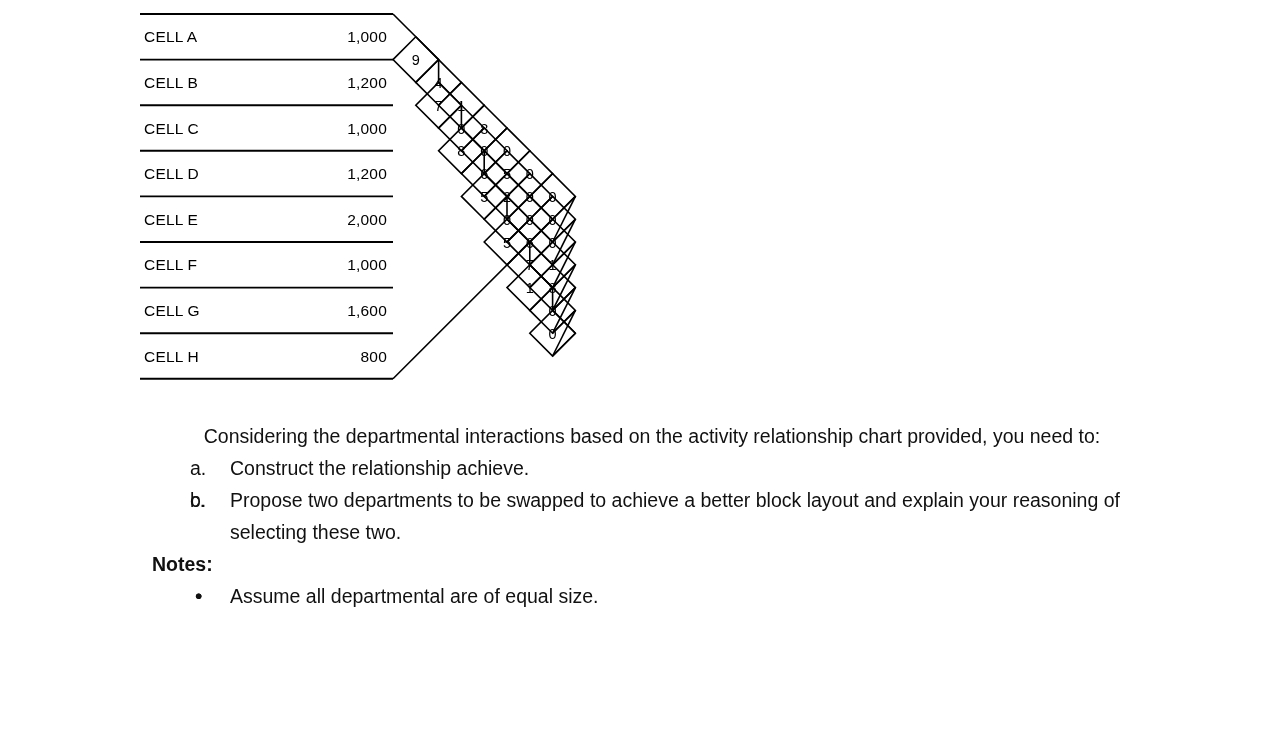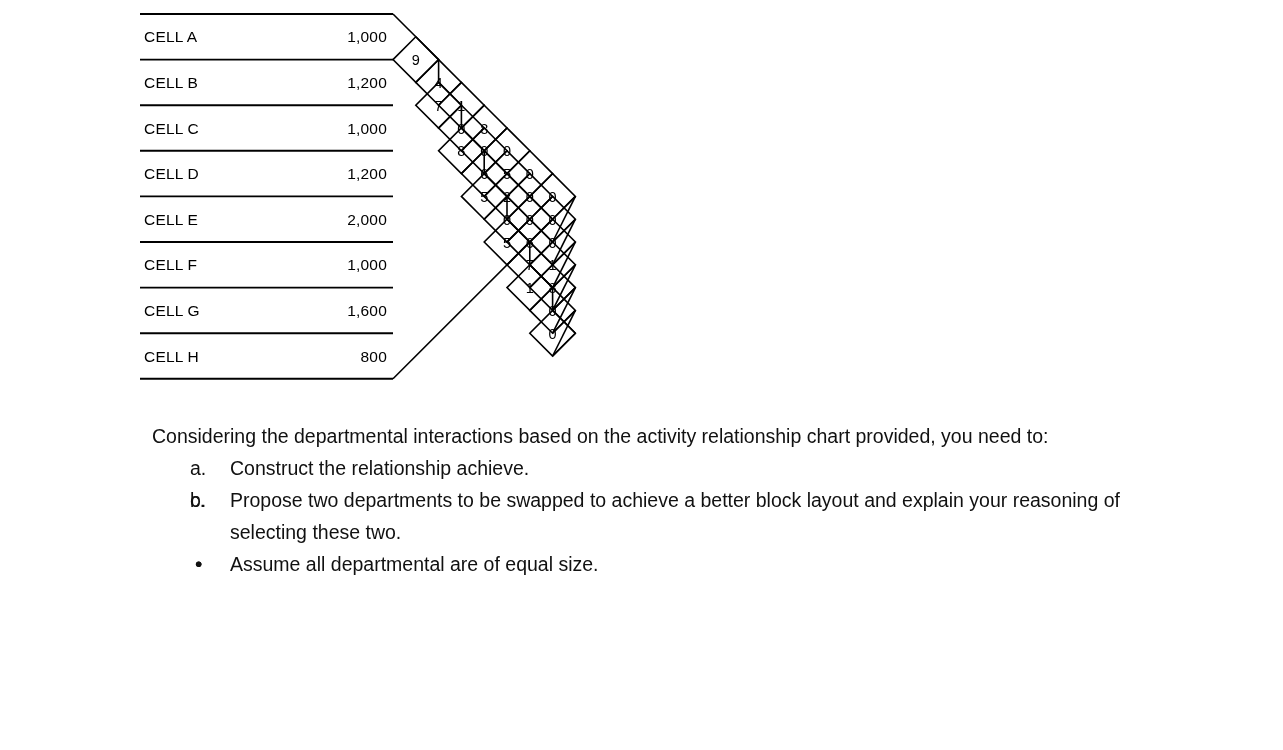"Considering the departmental" #prose .para { text-align: none -> center }
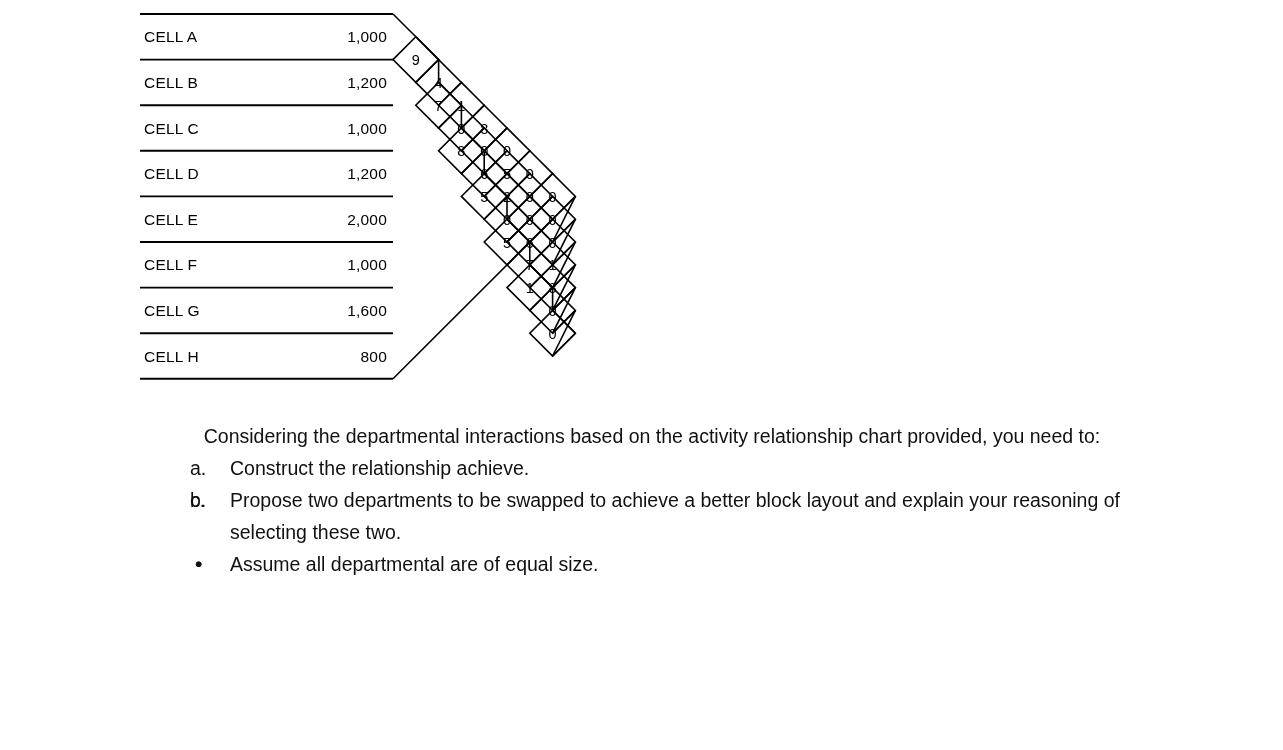"Notes:" p.notes-heading { html: none -> <p>Notes:</p> }
